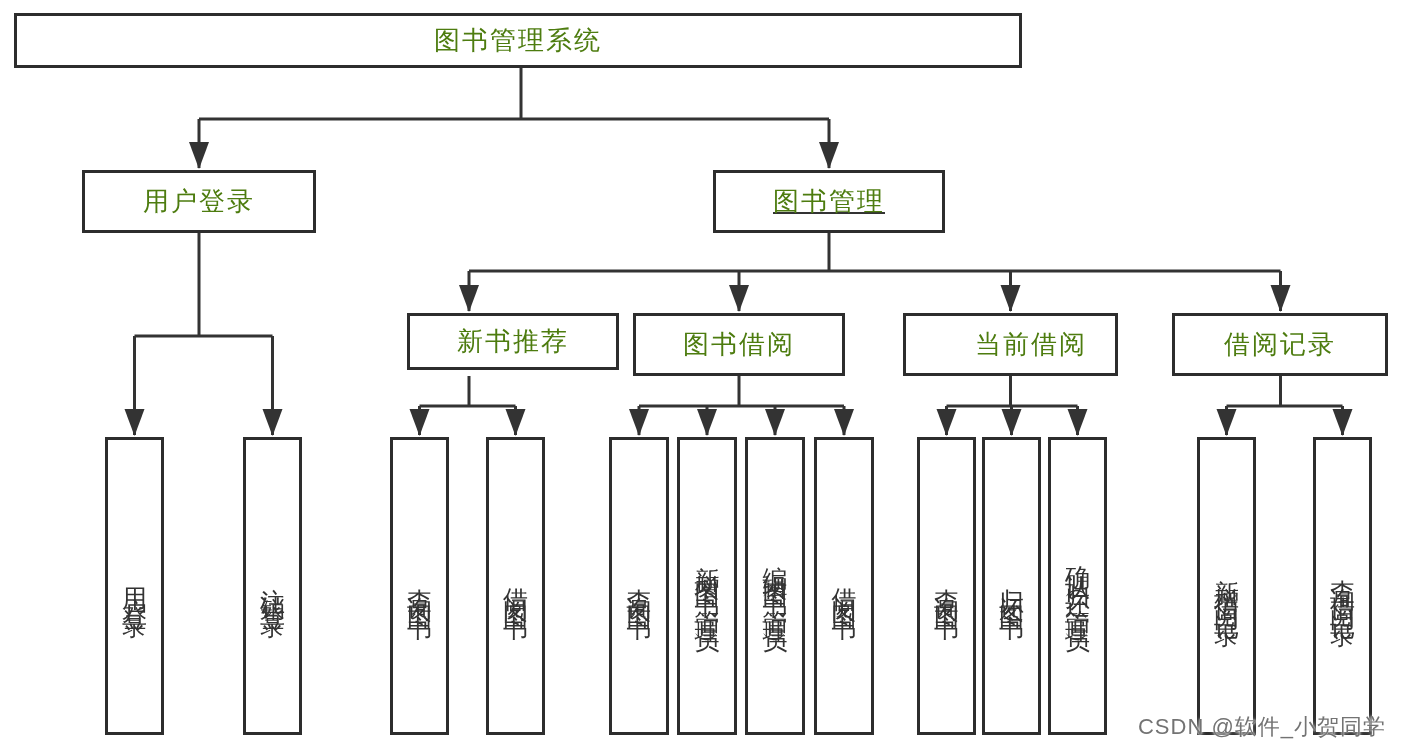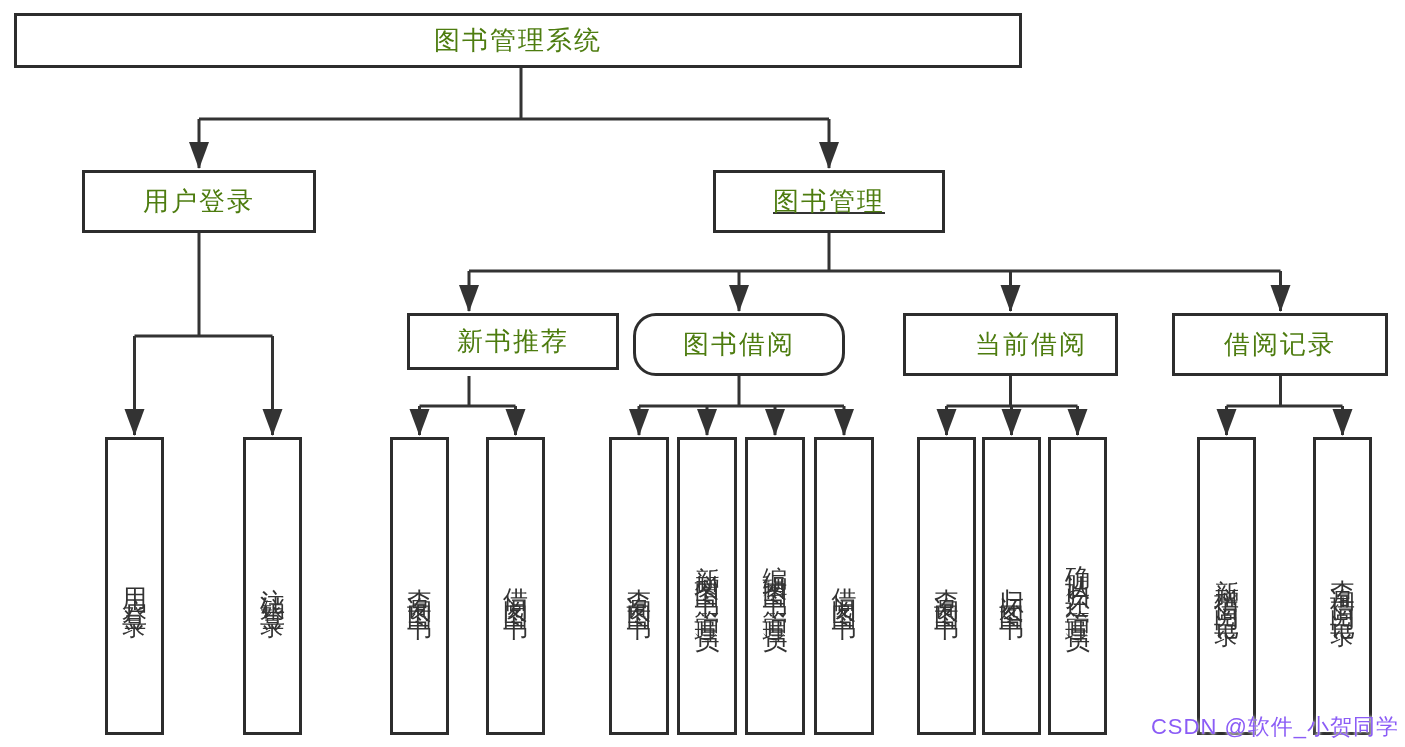"图书借阅" div.node { border-radius: 23px -> none }
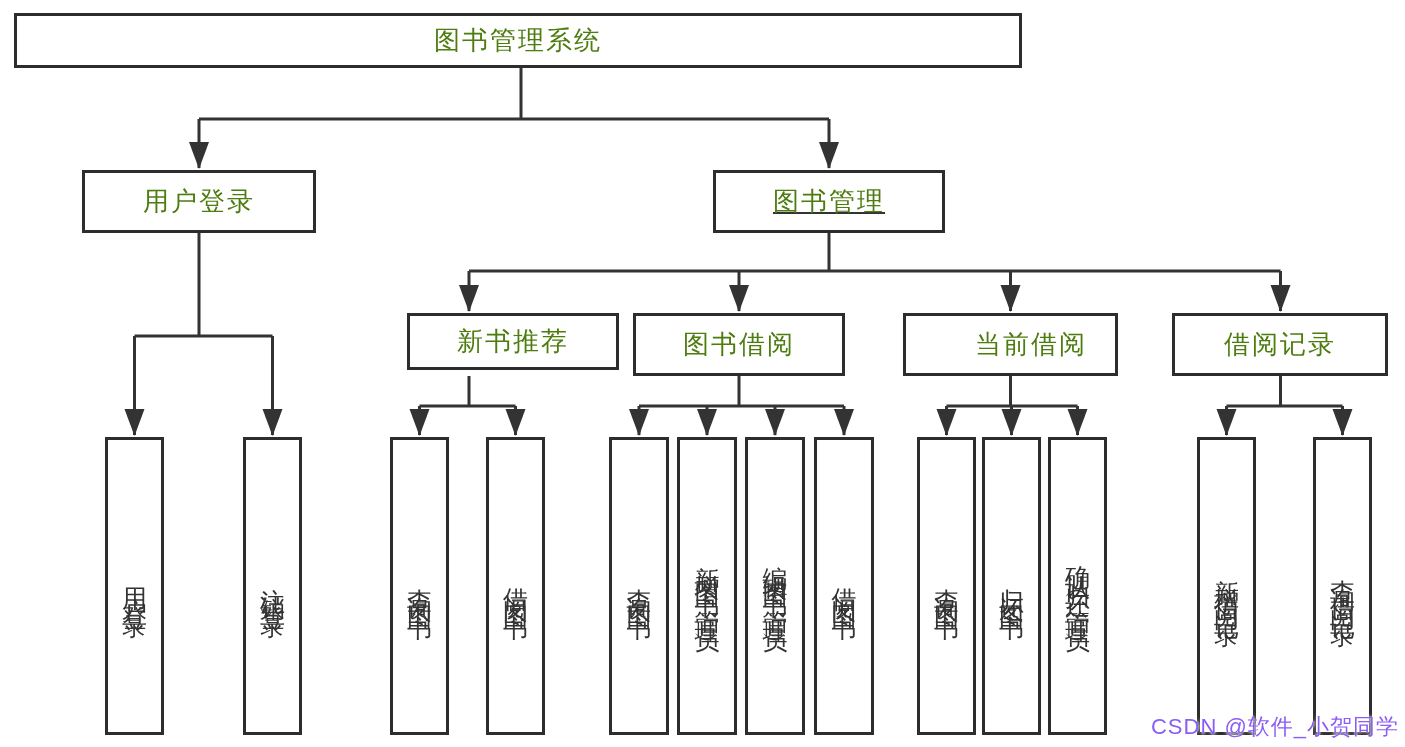"CSDN @软件_小贺同学" .watermark { color: #8b5cf6 -> #737373; right: 6px -> 19px }
